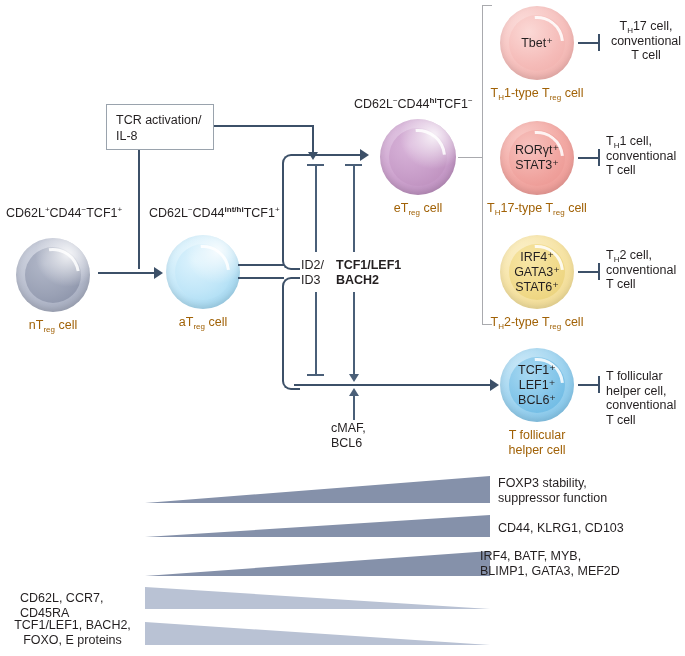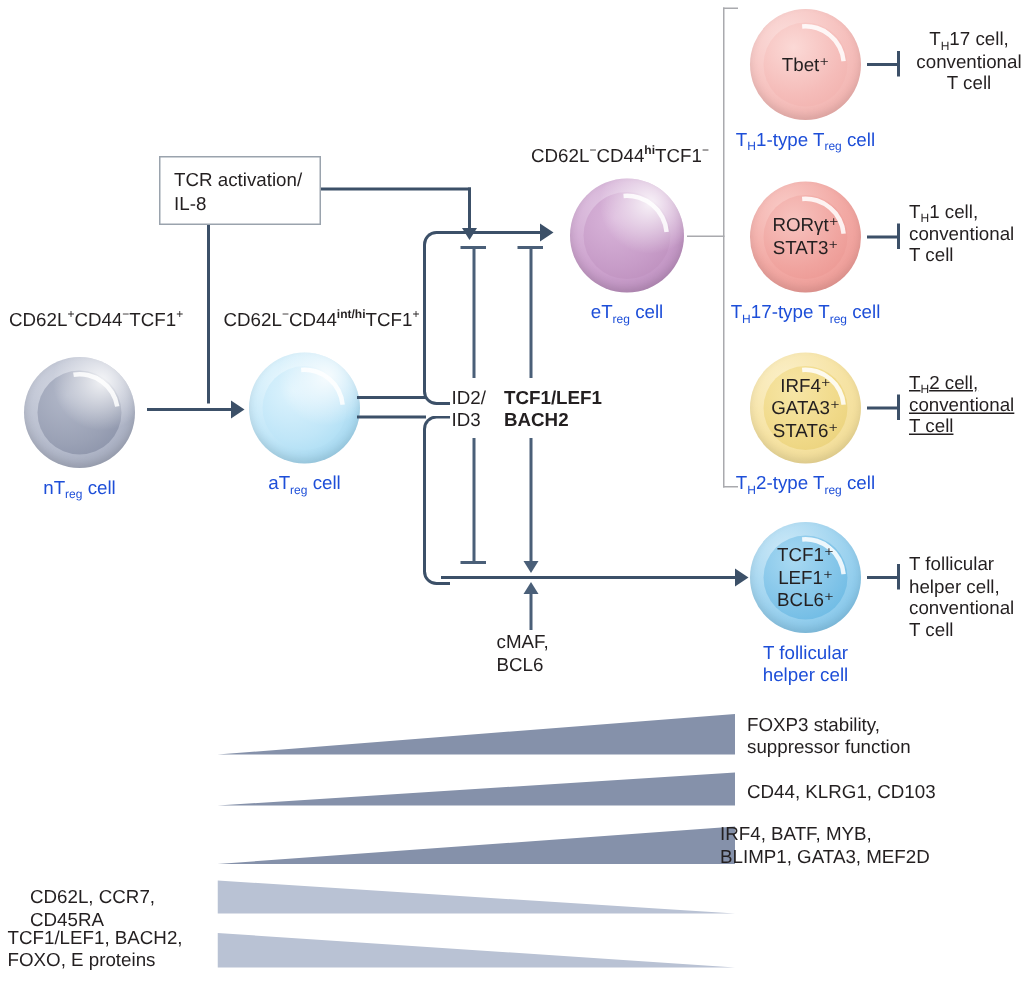"TH1-type Treg cell" .cell .label { color: #1d4ed8 -> #a16207 }
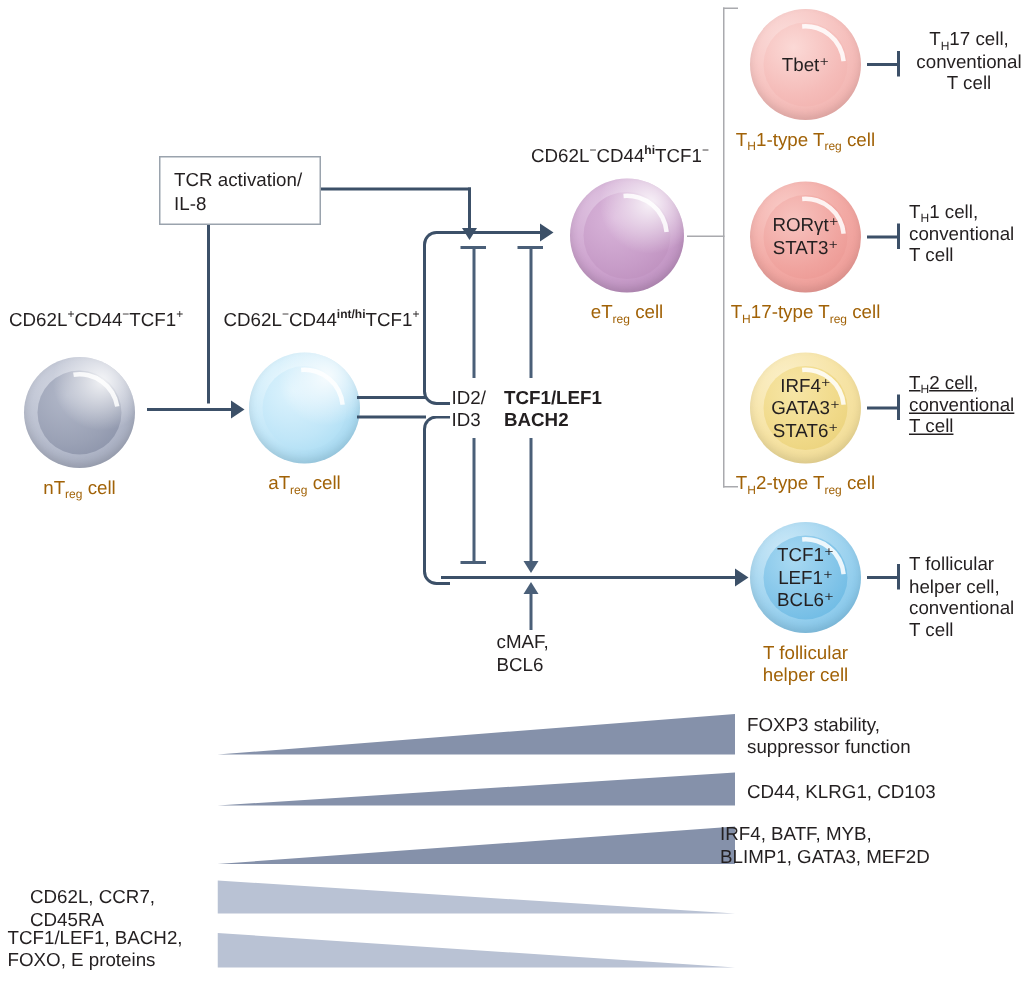"TH2 cell," div.txt { text-decoration: underline -> none }
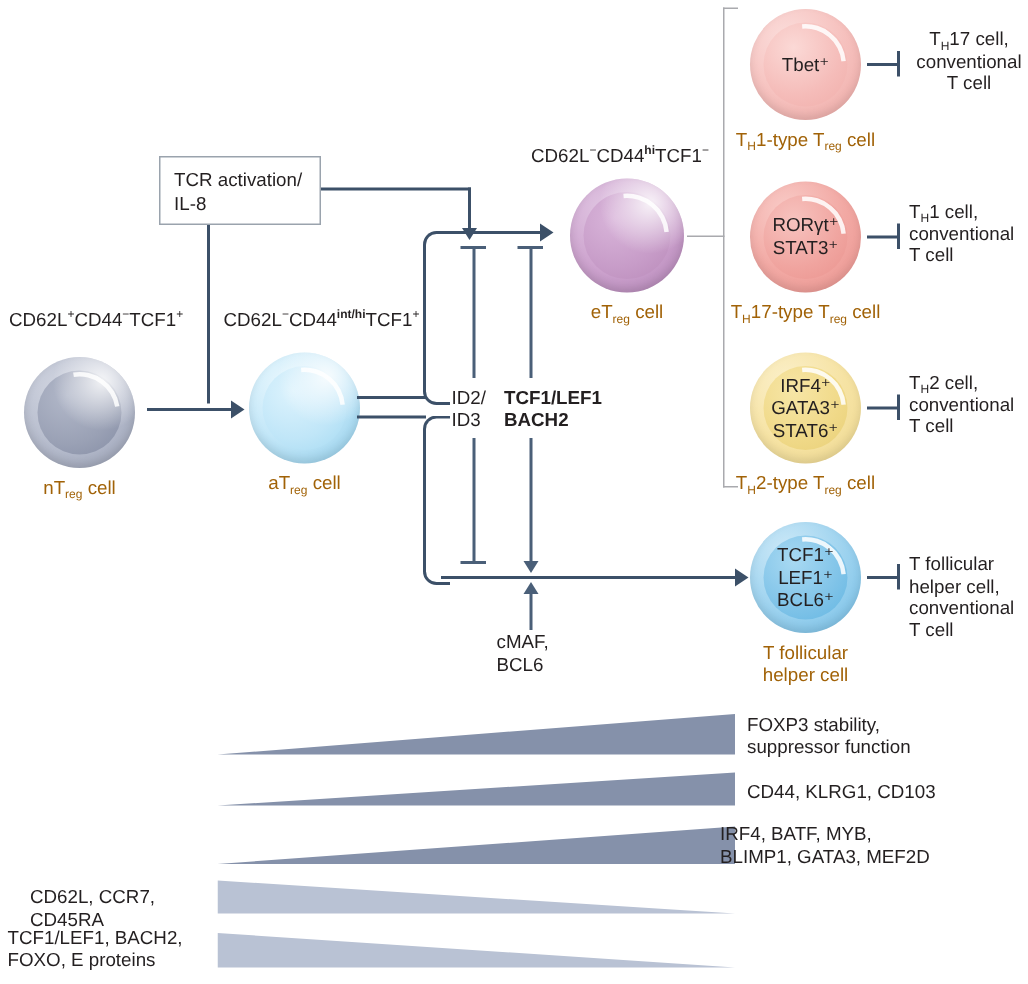"TCF1/LEF1, BACH2," div.txt { text-align: left -> center }
